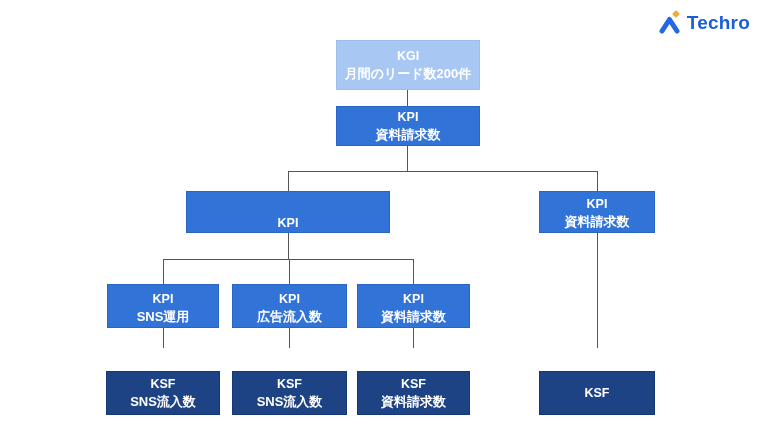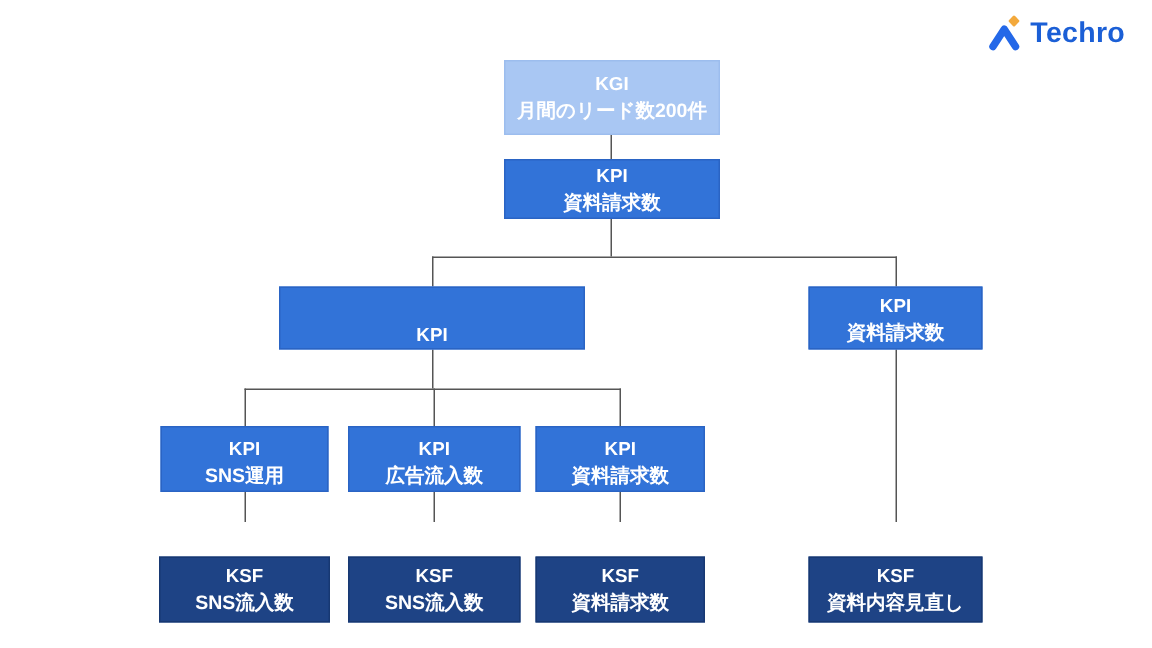"資料内容見直し" div.l2 { html: <div>資料内容見直し</div> -> none }
